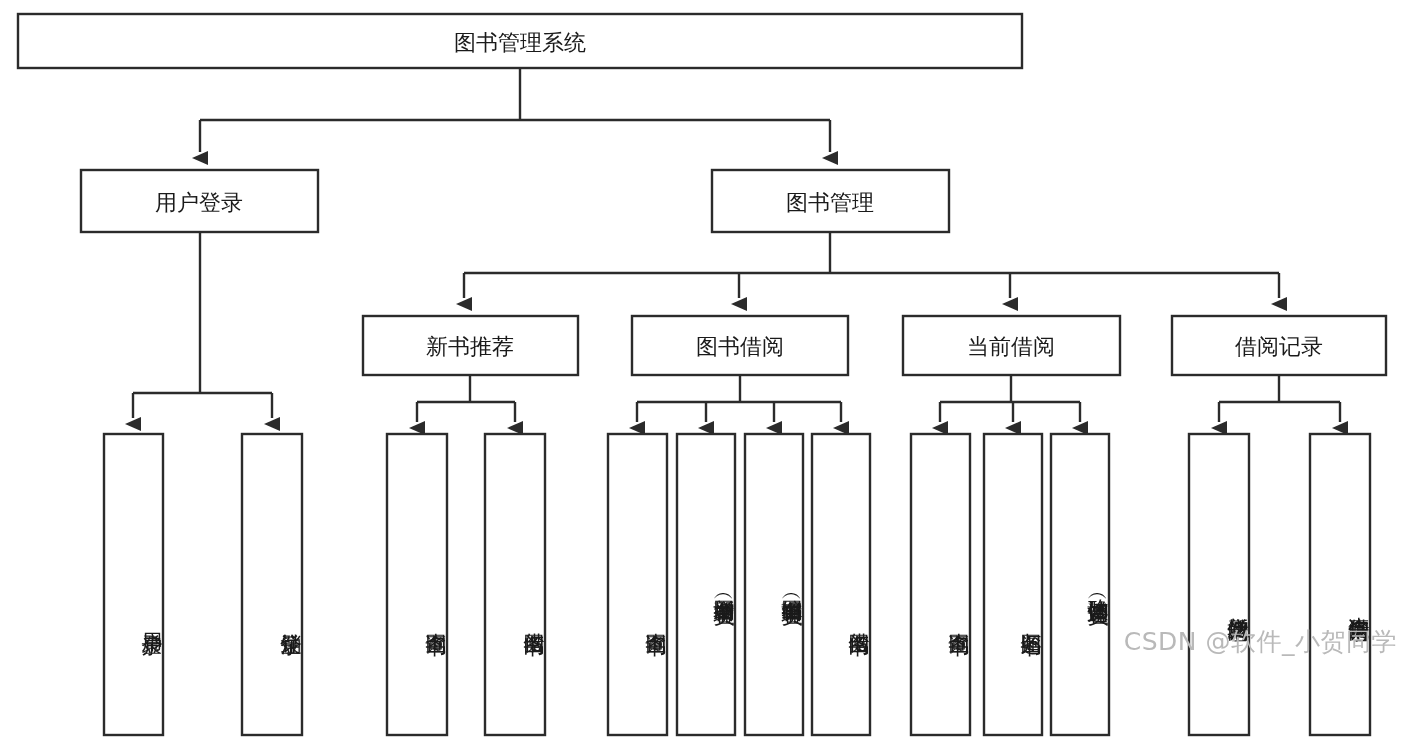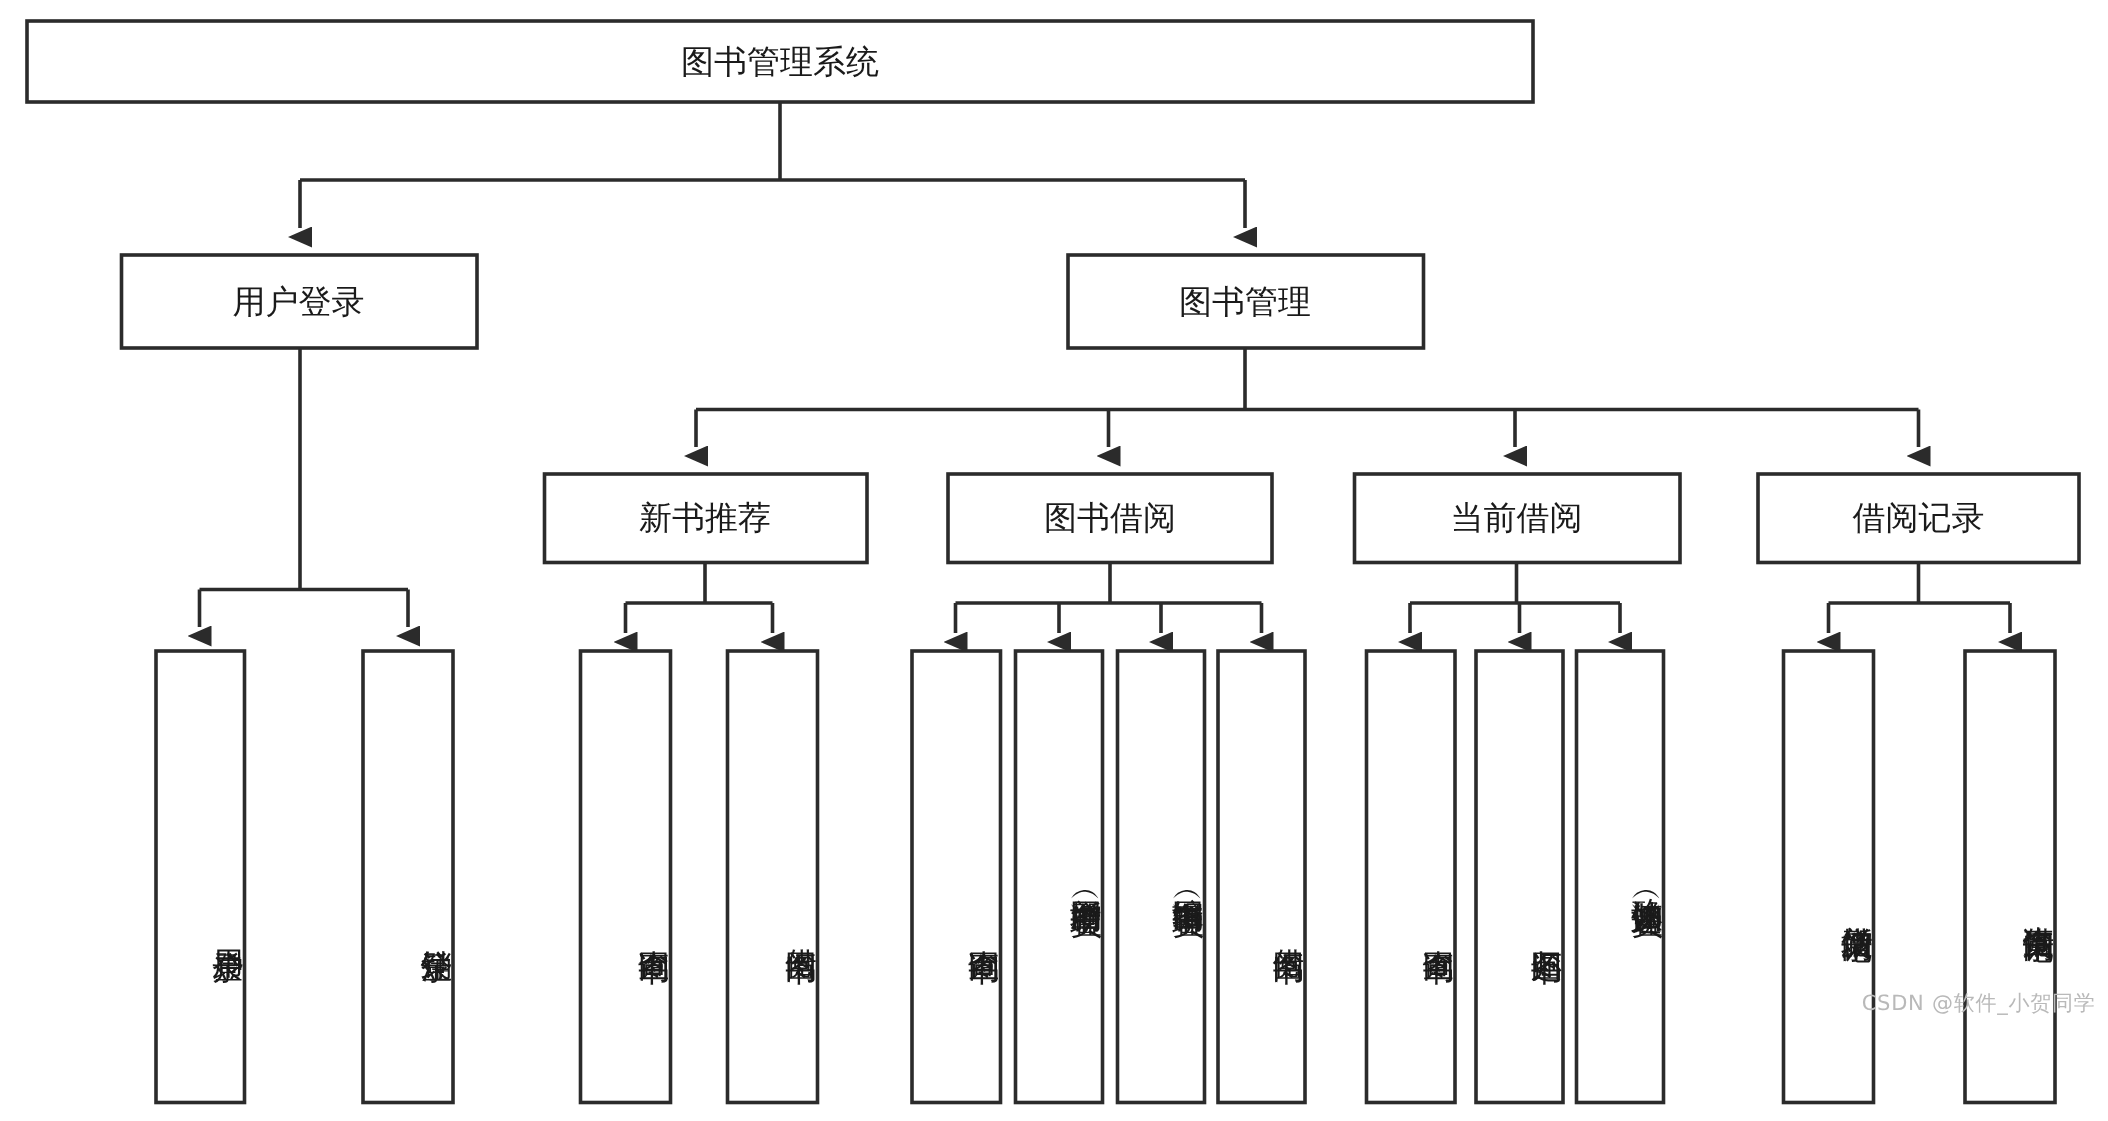"CSDN @软件_小贺同学" .watermark { bottom: 0 -> 20px; font-size: 14px -> 25px }
